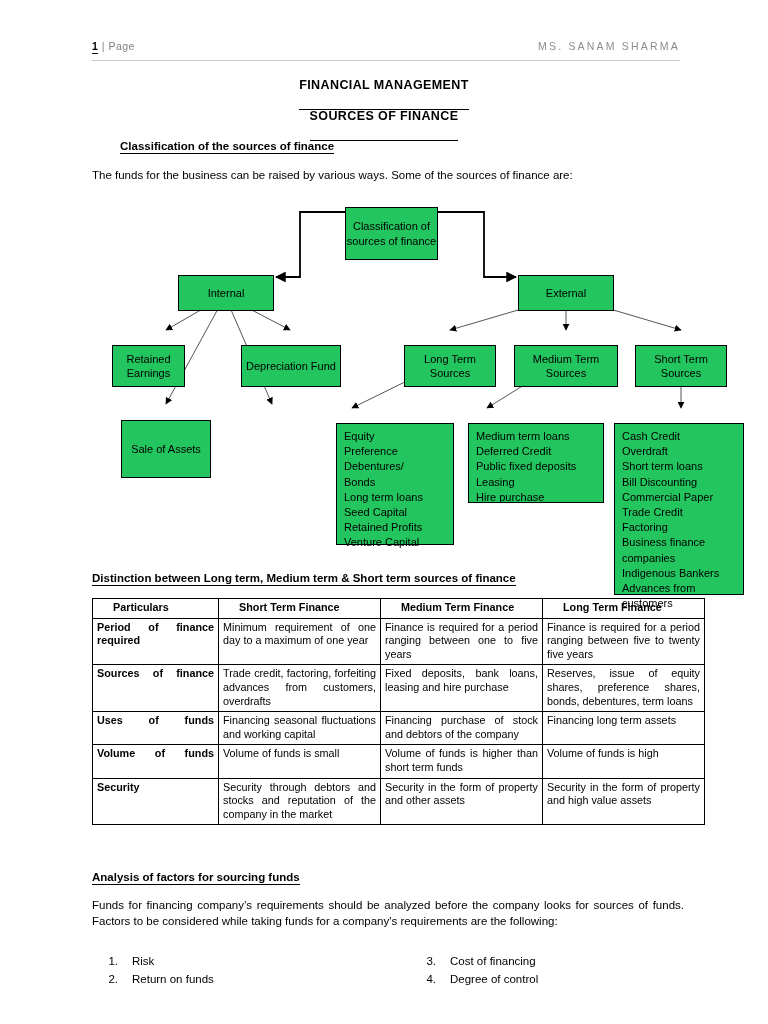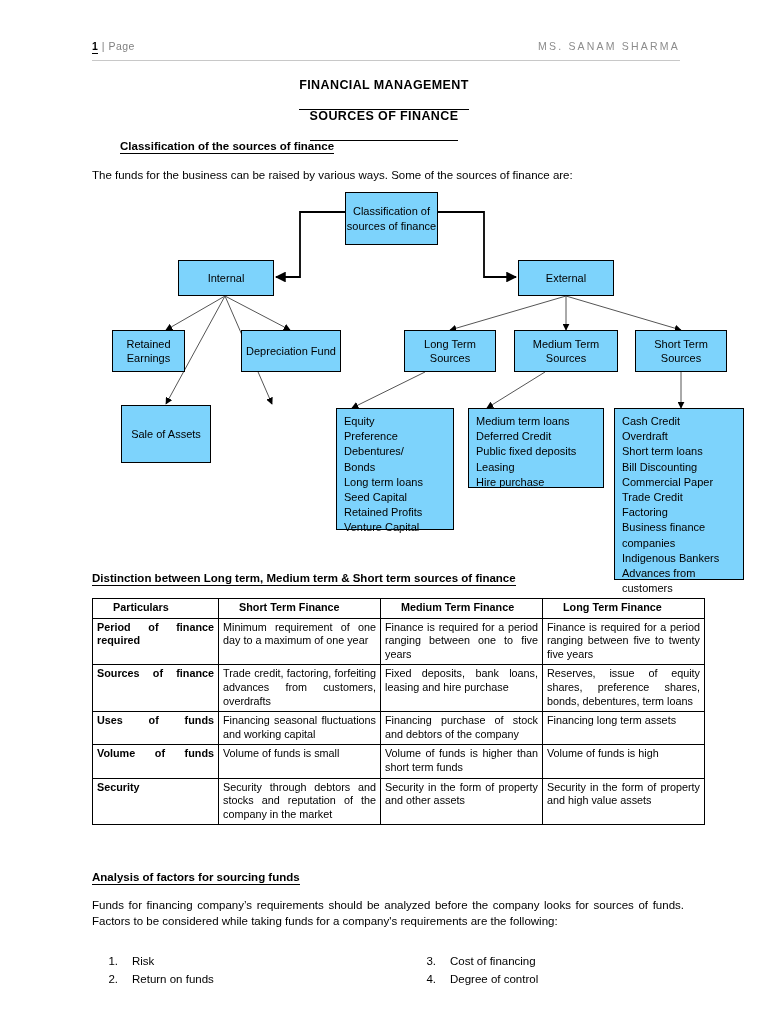"Classification of sources of finance" .fbox { background: #7dd3fc -> #22c55e; margin-top: none -> 15px }
